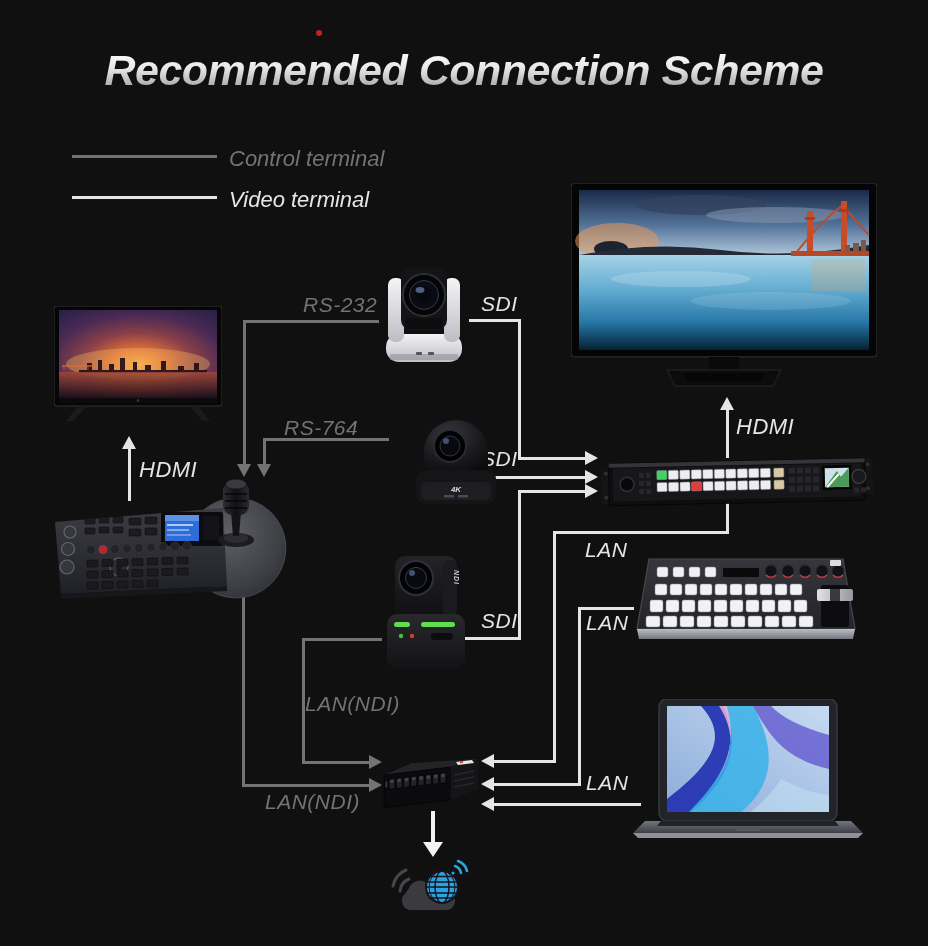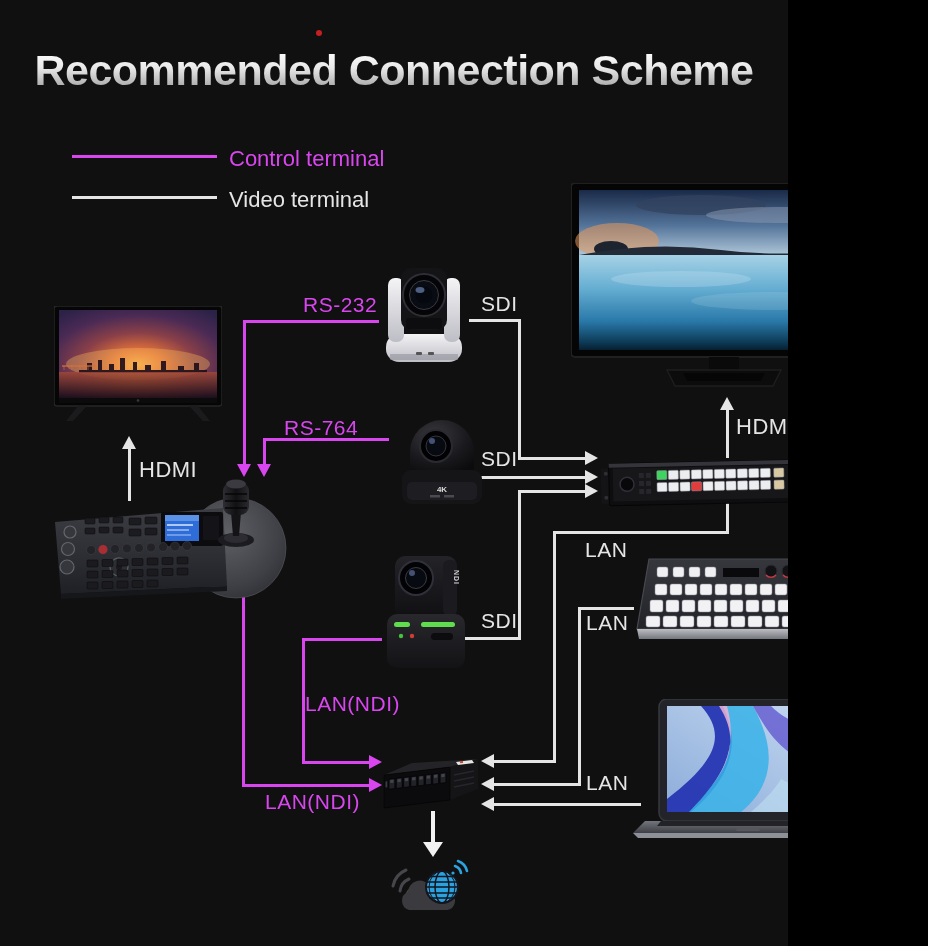"Recommended Connection Scheme" #stage { font-style: none -> italic; width: 788px -> 928px }
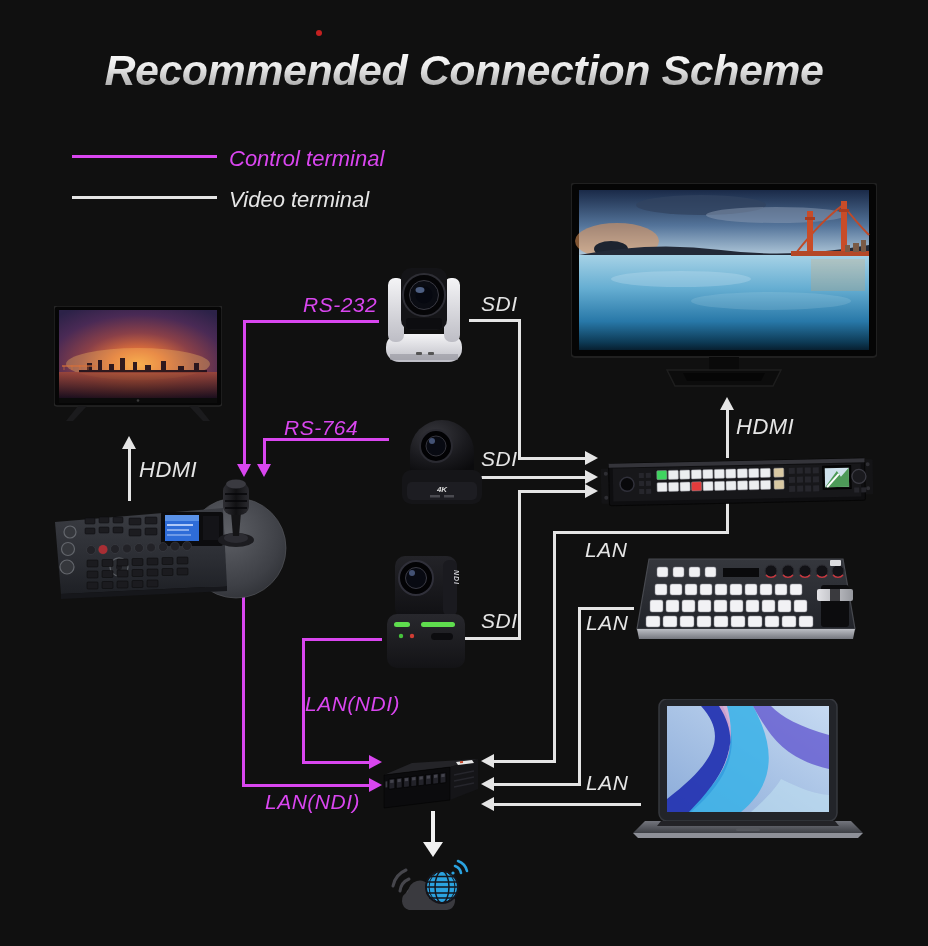"Control terminal" .ctl { color: #d946ef -> #737373 }
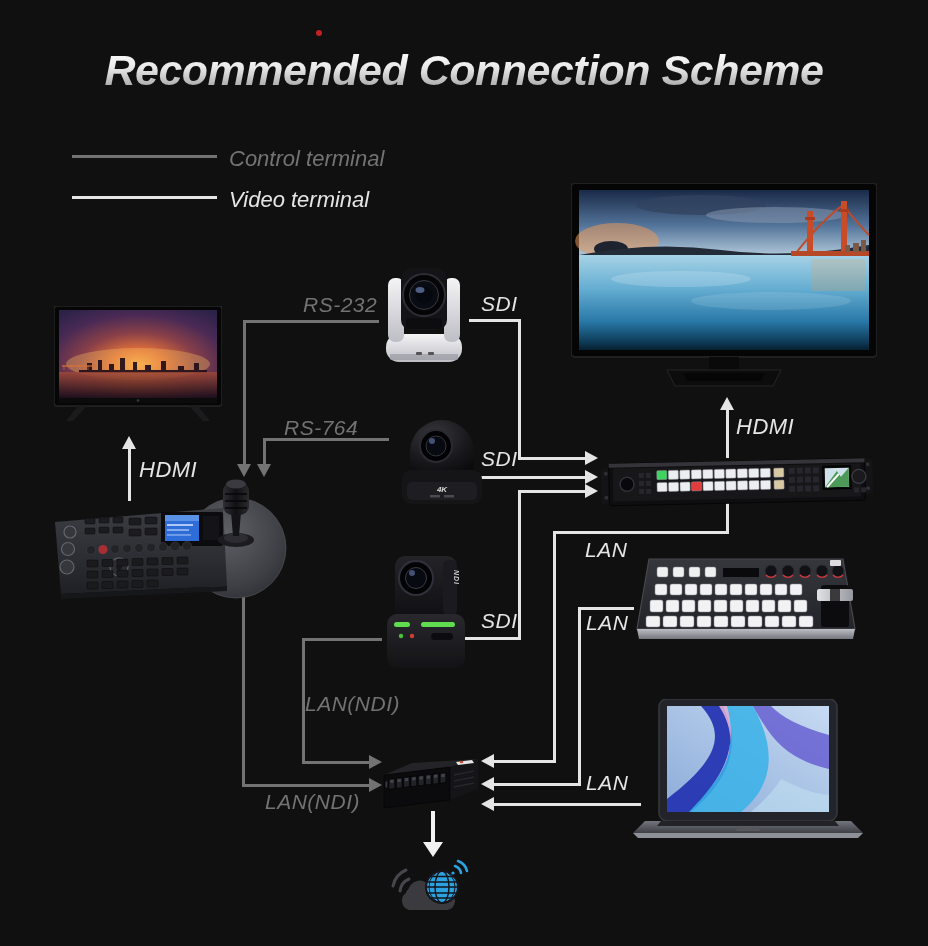"4K" div.abs { left: 398px -> 412px }
